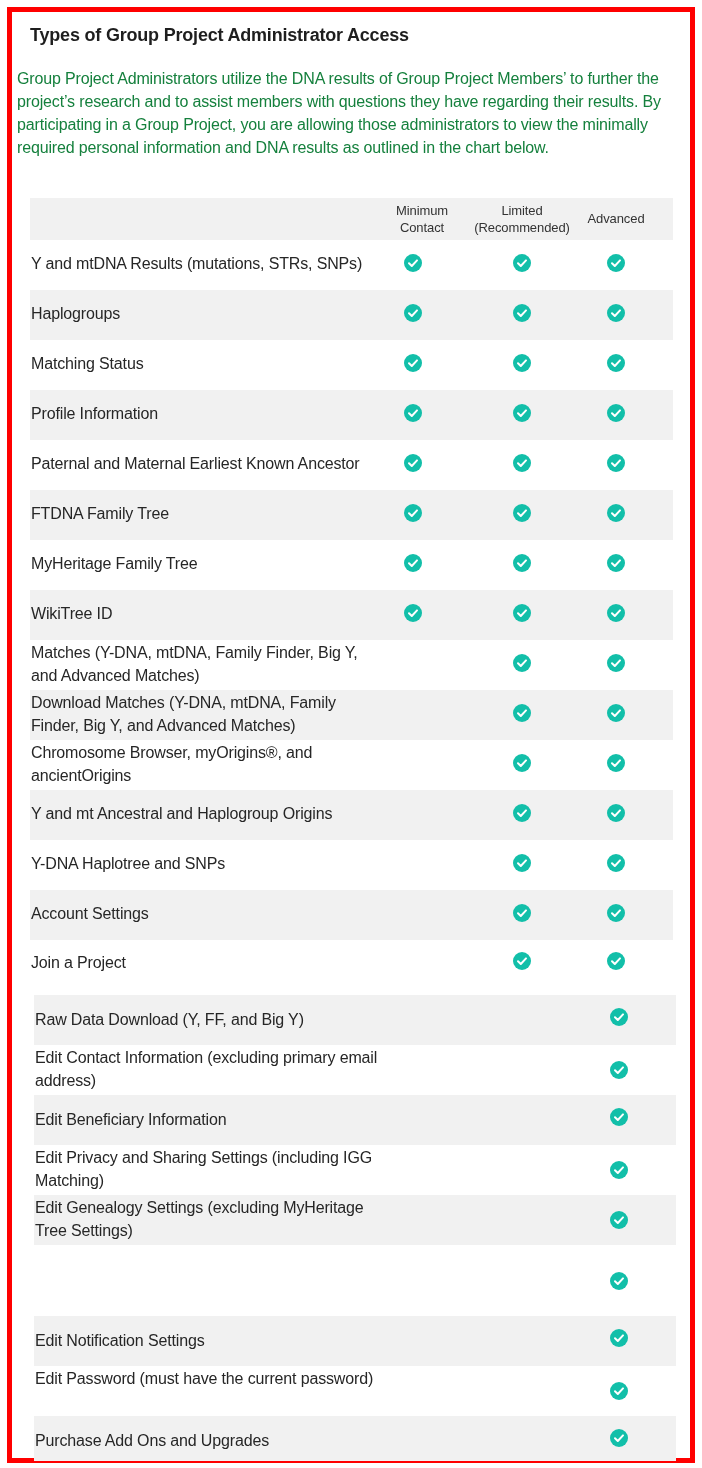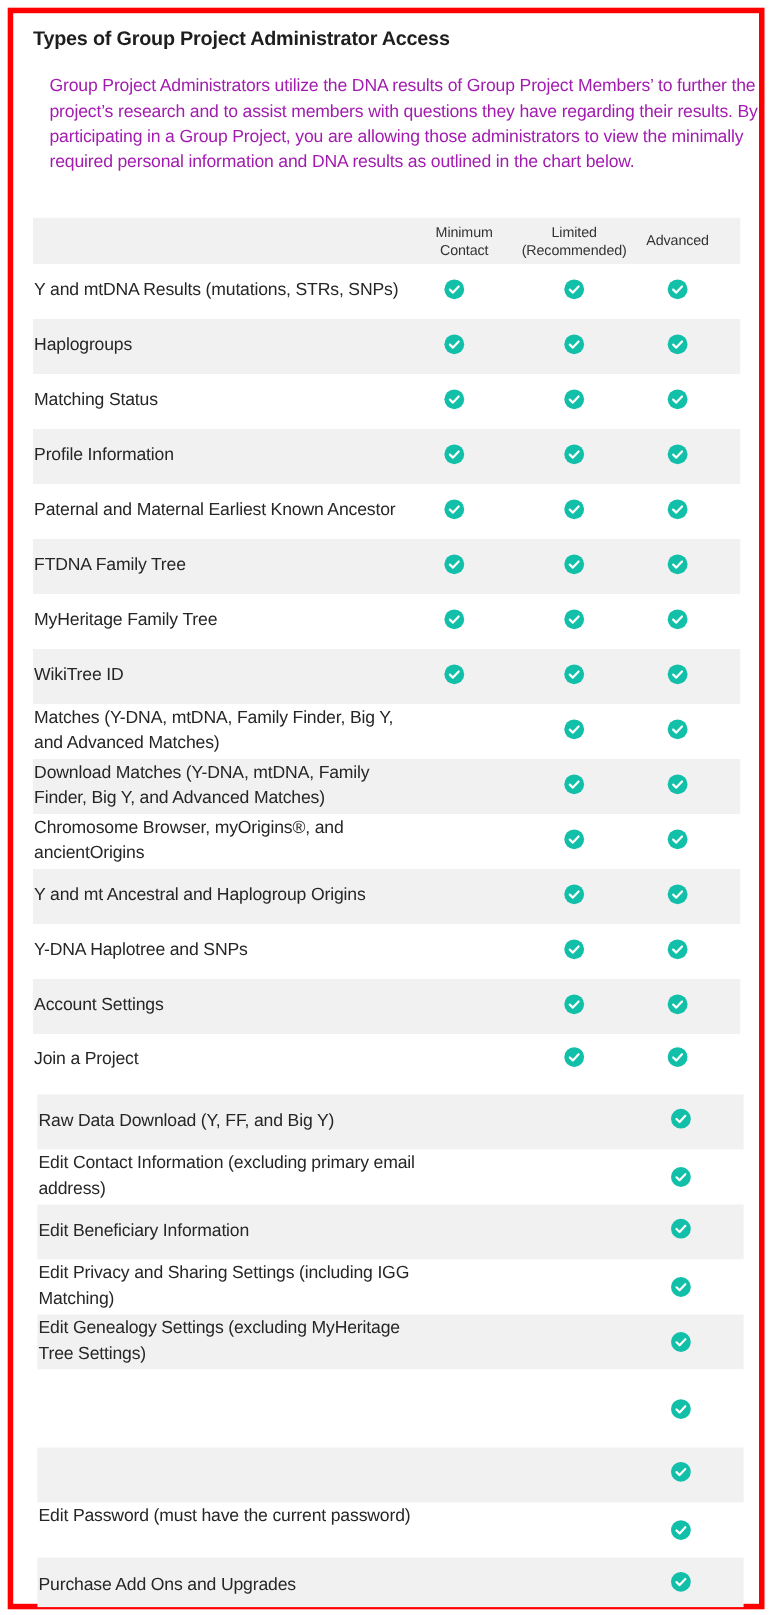"Group Project Administrators utilize the" .intro { color: #a21caf -> #15803d; left: 45px -> 17px }
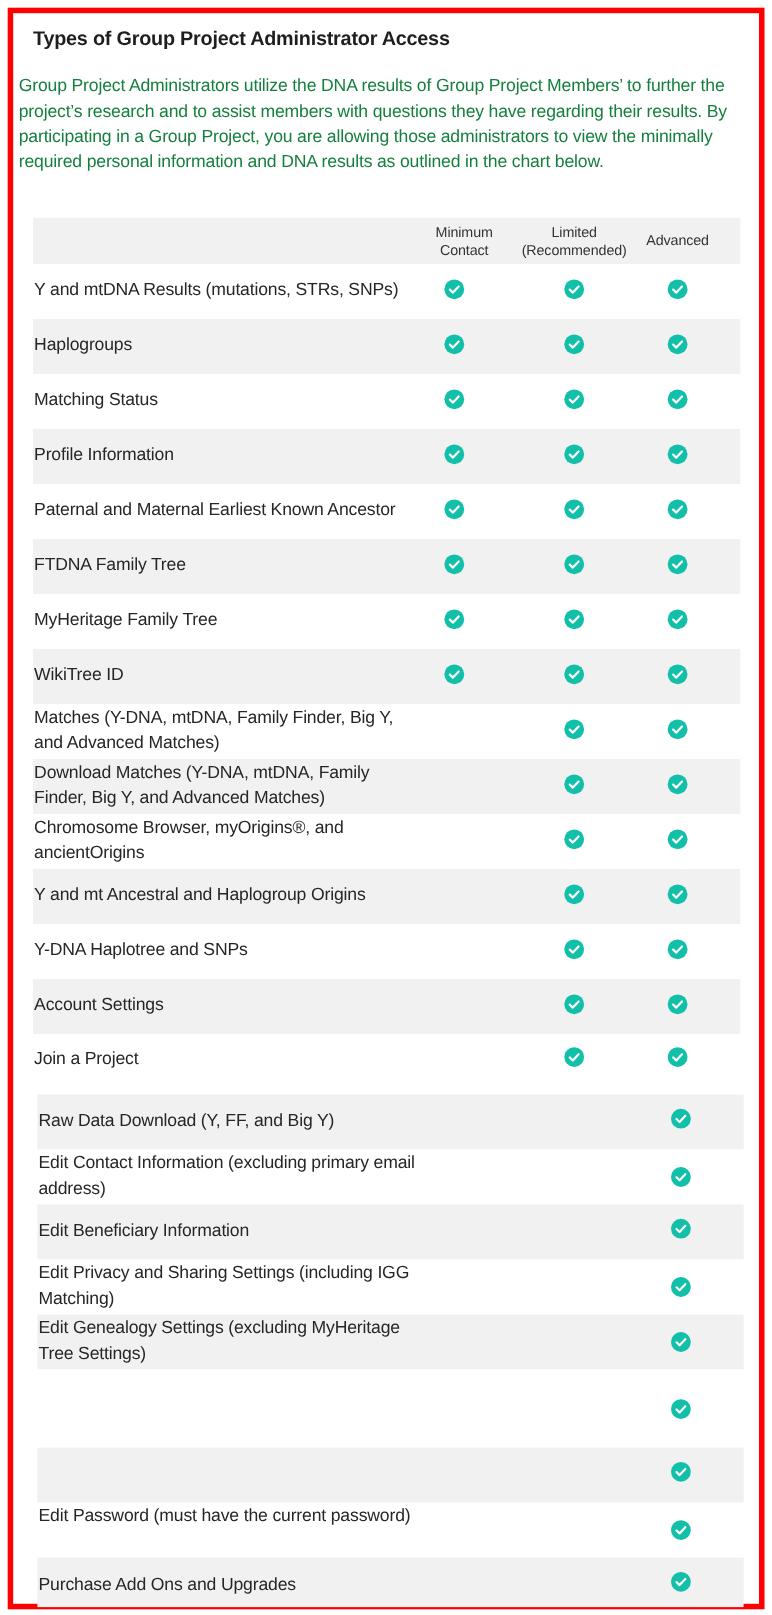"Edit Notification Settings" div.label { html: none -> <div>Edit Notification Settings</div> }
